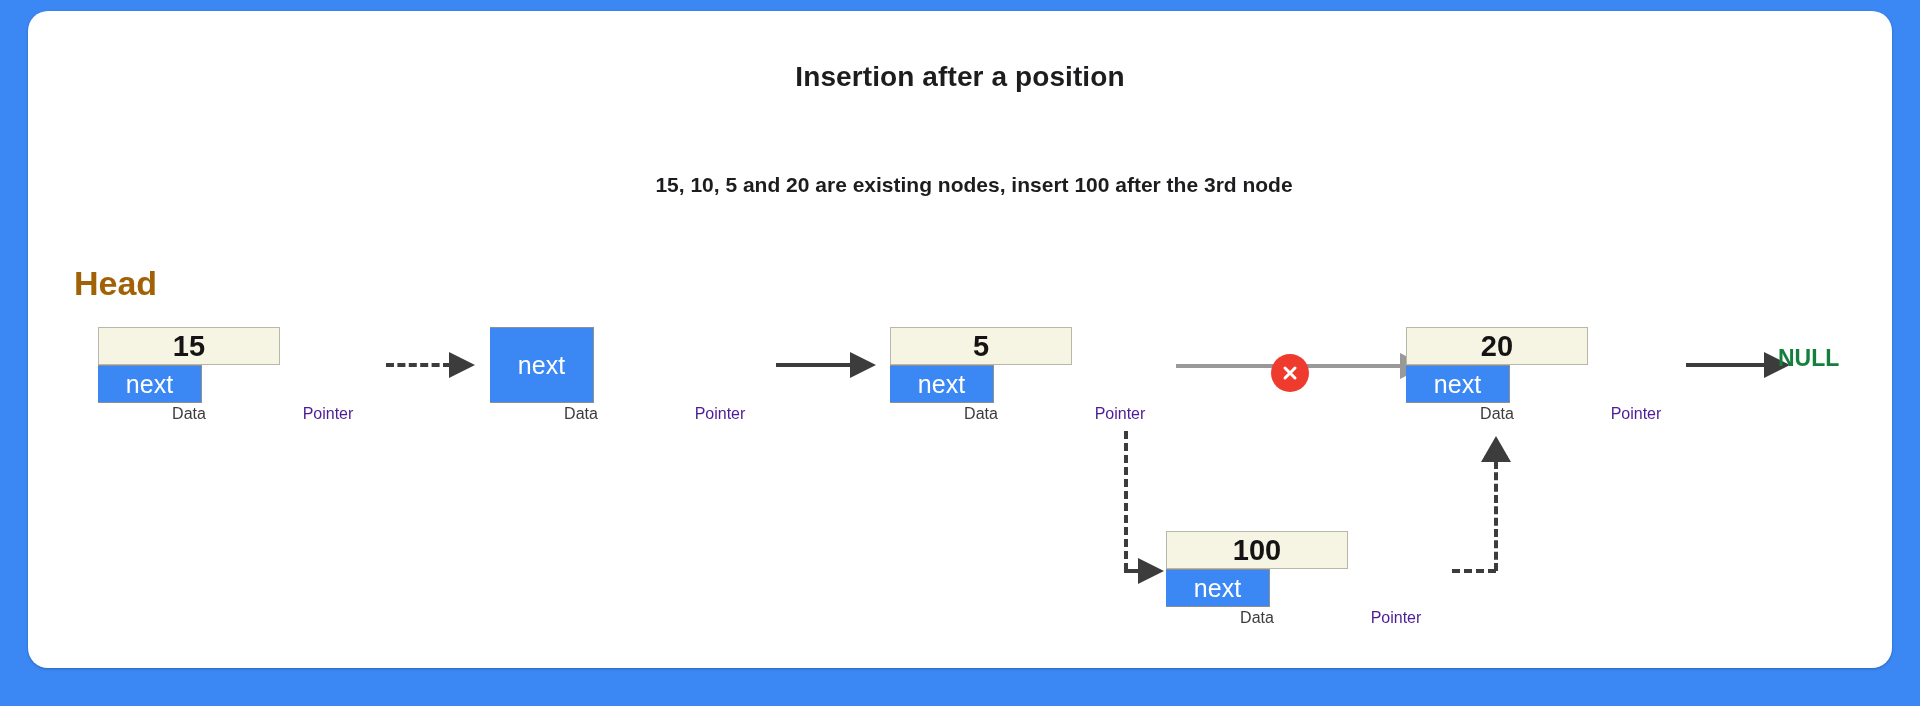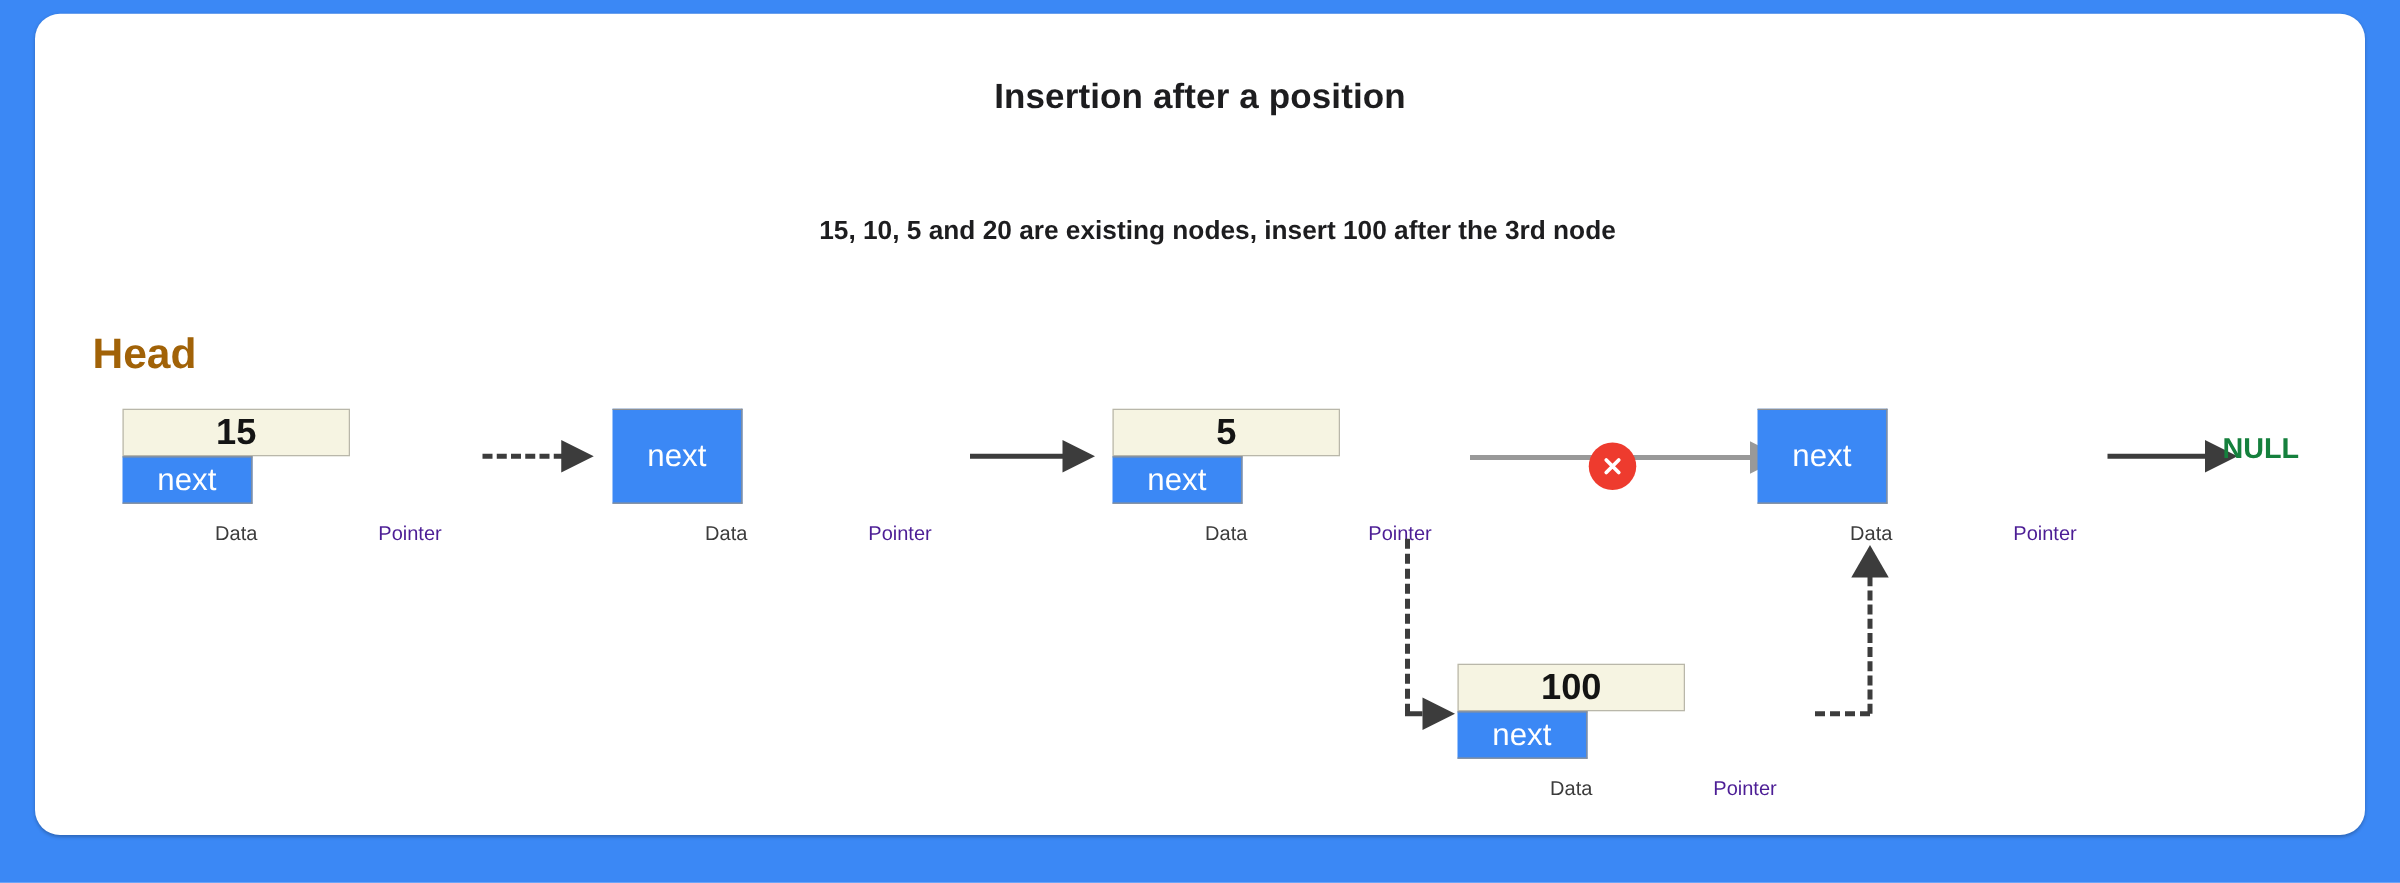"20" div.data-cell { html: none -> <div>20</div> }
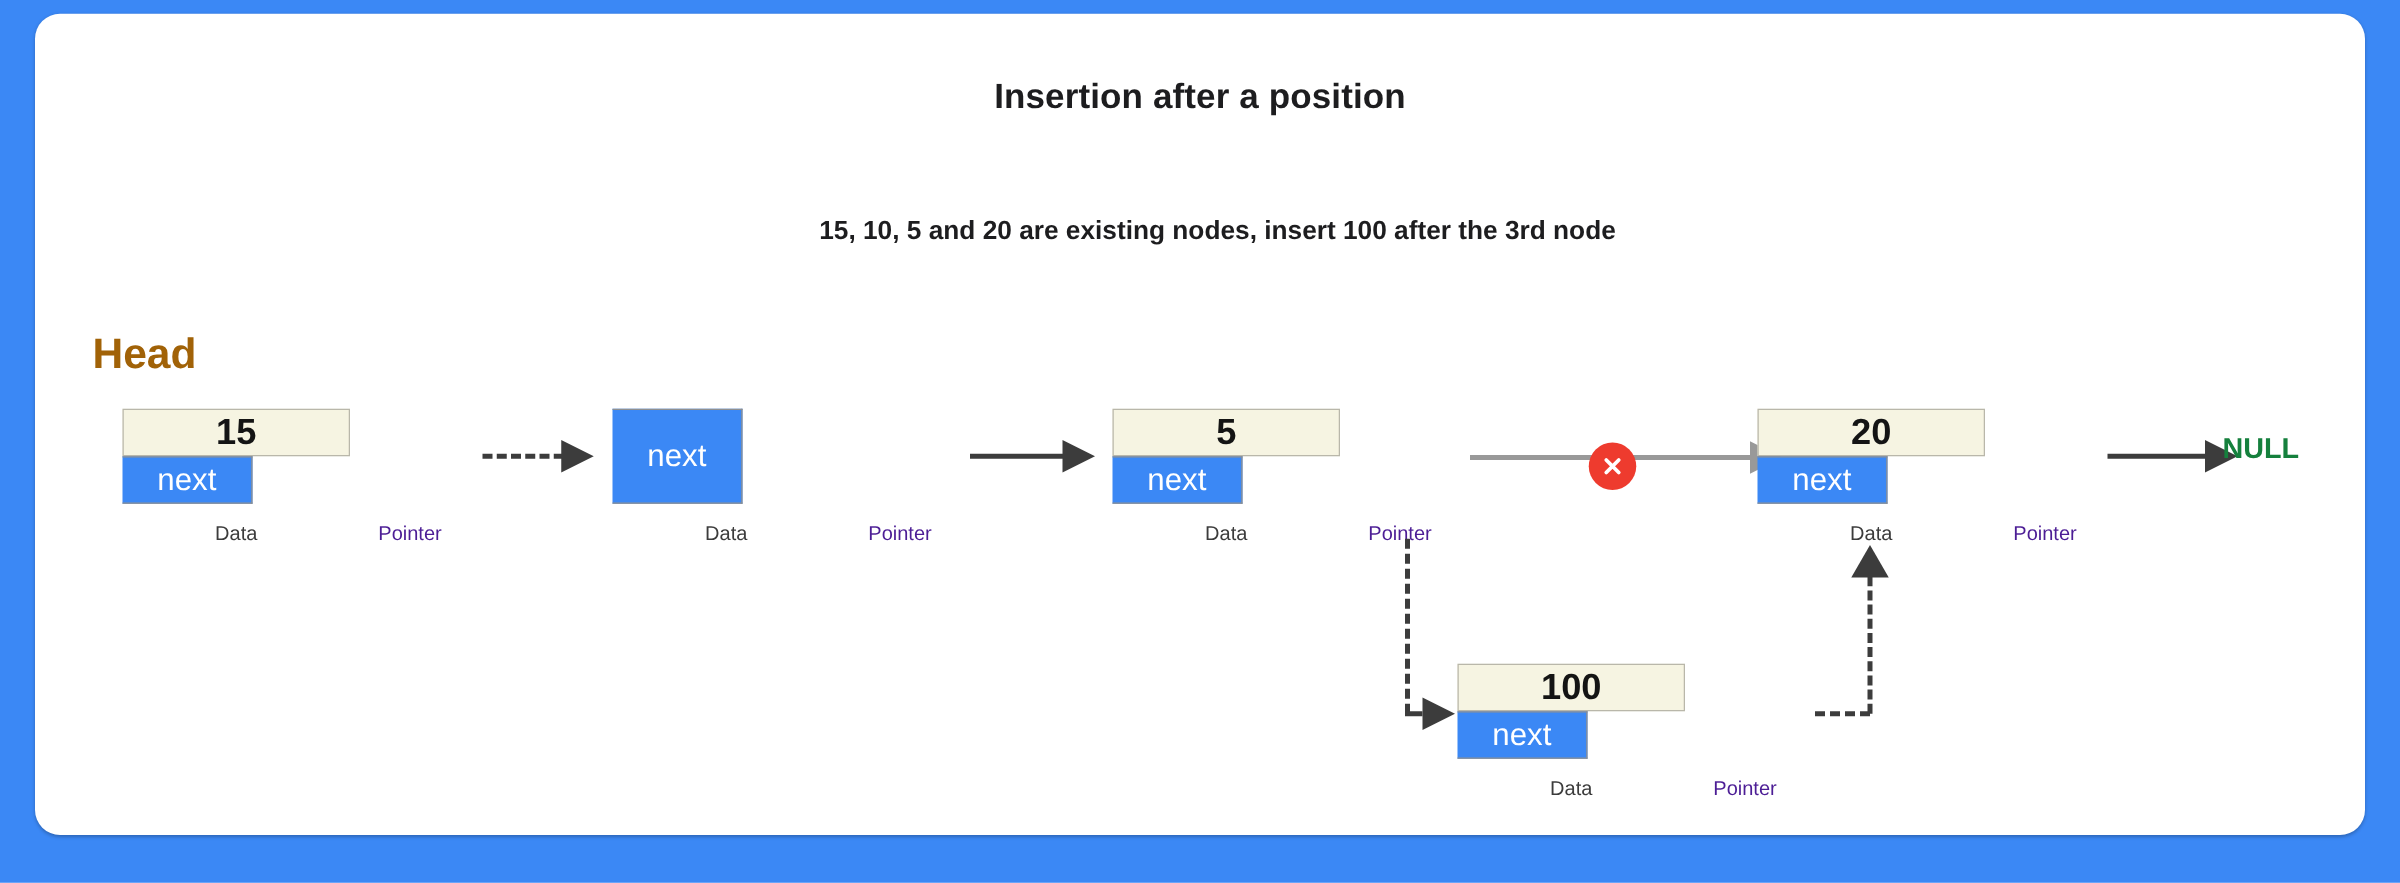"Data" .node .caps { margin-top: 16px -> 2px }
